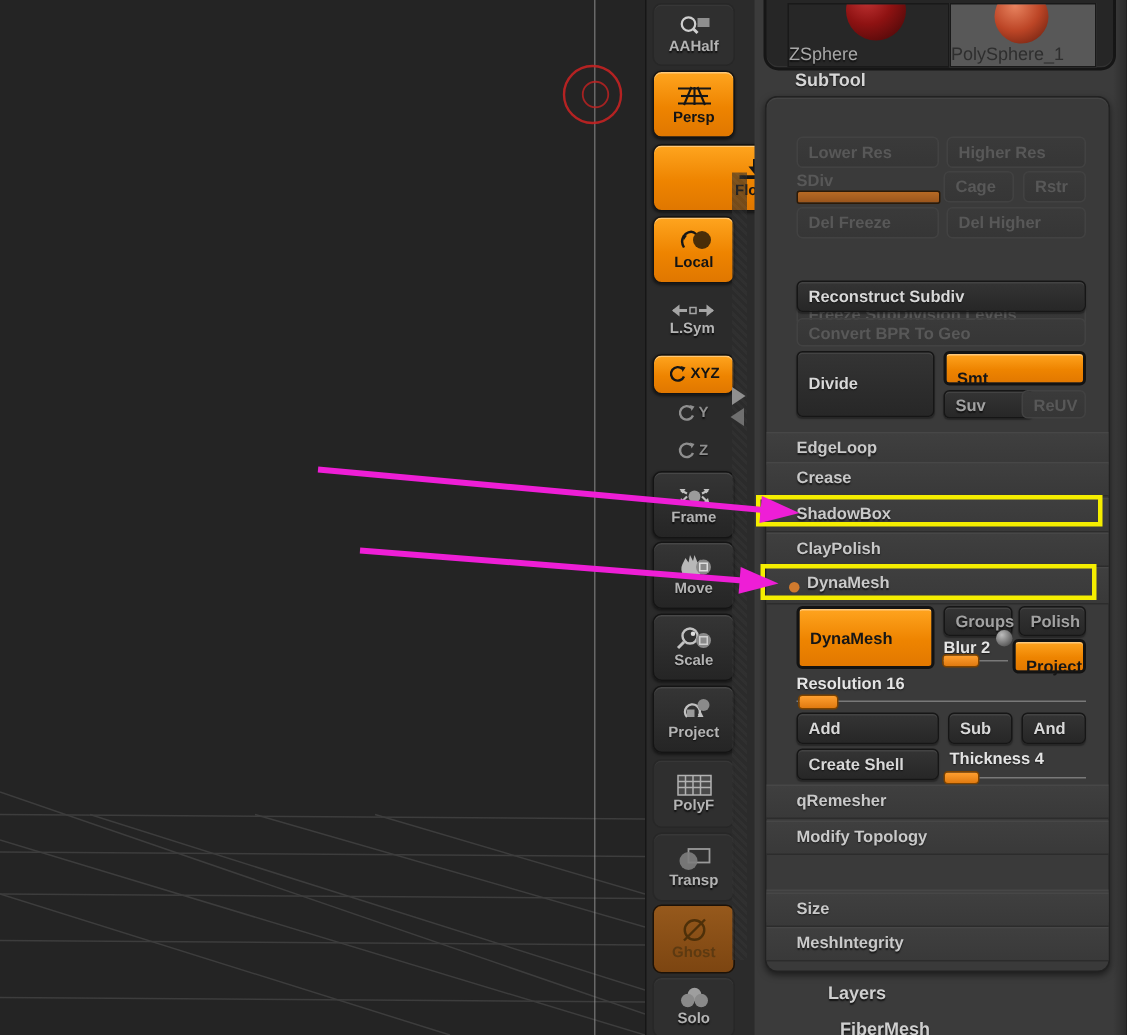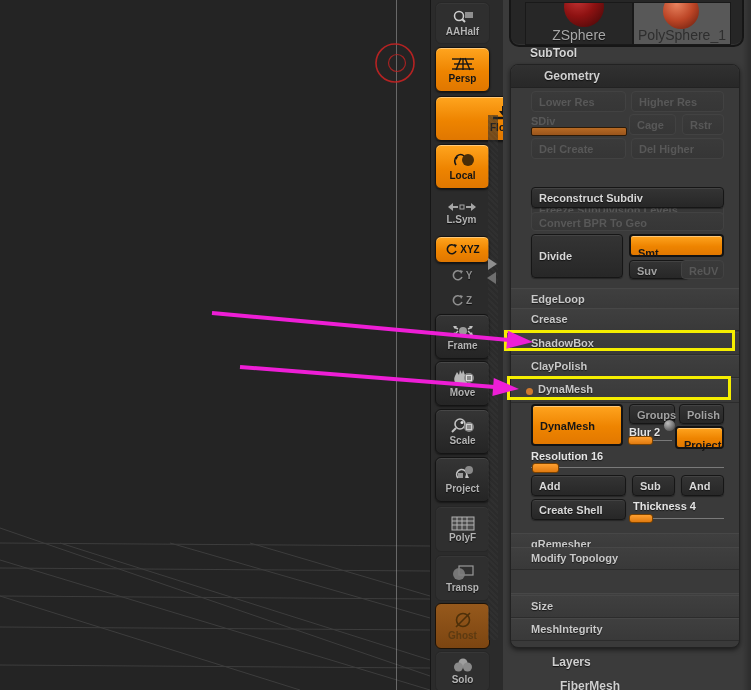"ZSphere" .thumb .tname { font-size: 14px -> 12px; text-align: center -> none }
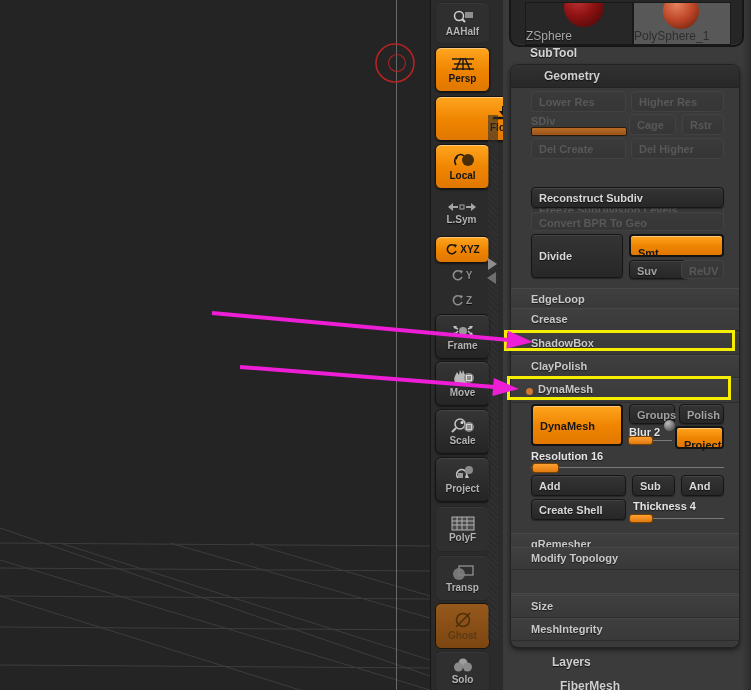"Geometry" div { html: <div> <span>Geometry</span> </div> -> none }
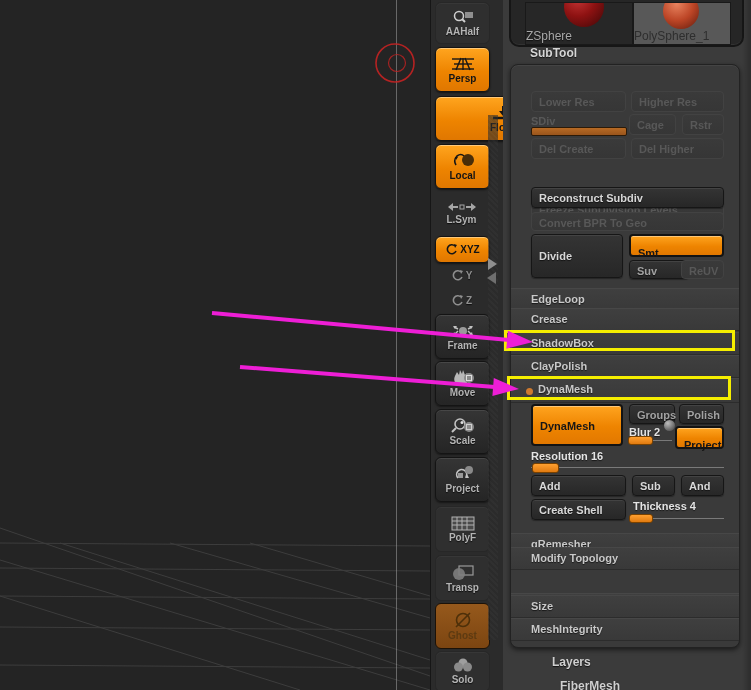"Del Create" div.gbtn { text: Create -> Freeze }
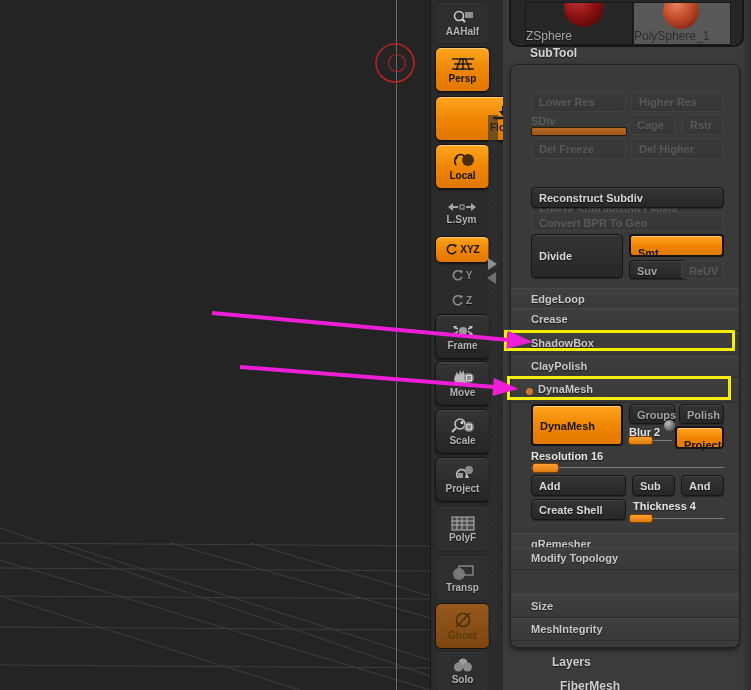"qRemesher" div.grow { top: 468px -> 458px }
